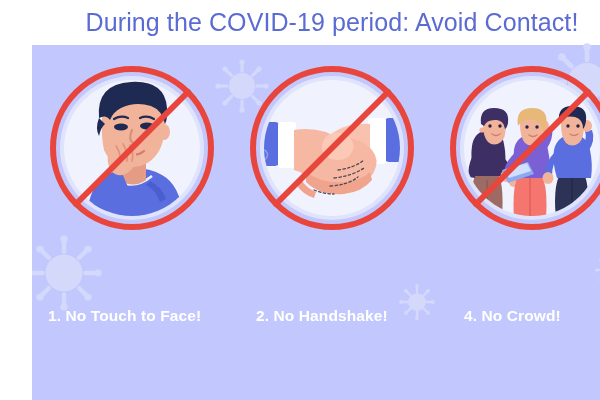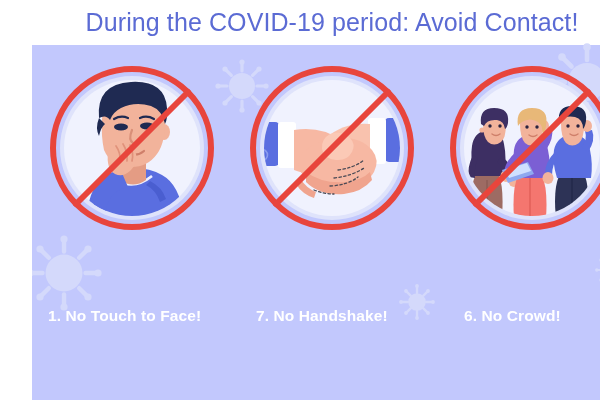"7. No Handshake!" div.caption { text: 7 -> 2 }
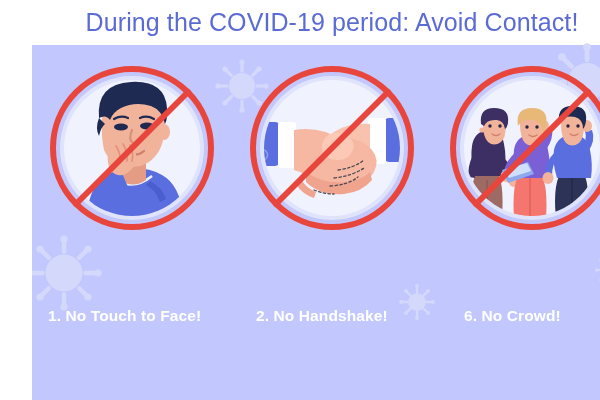"6. No Crowd!" div.caption { text: 6 -> 4 }
